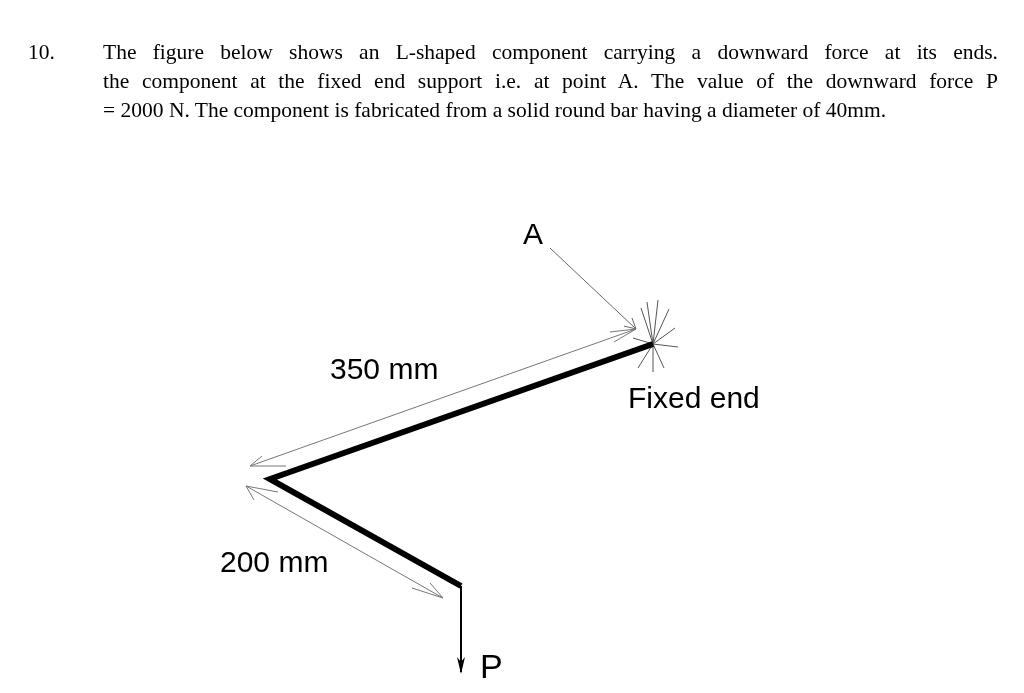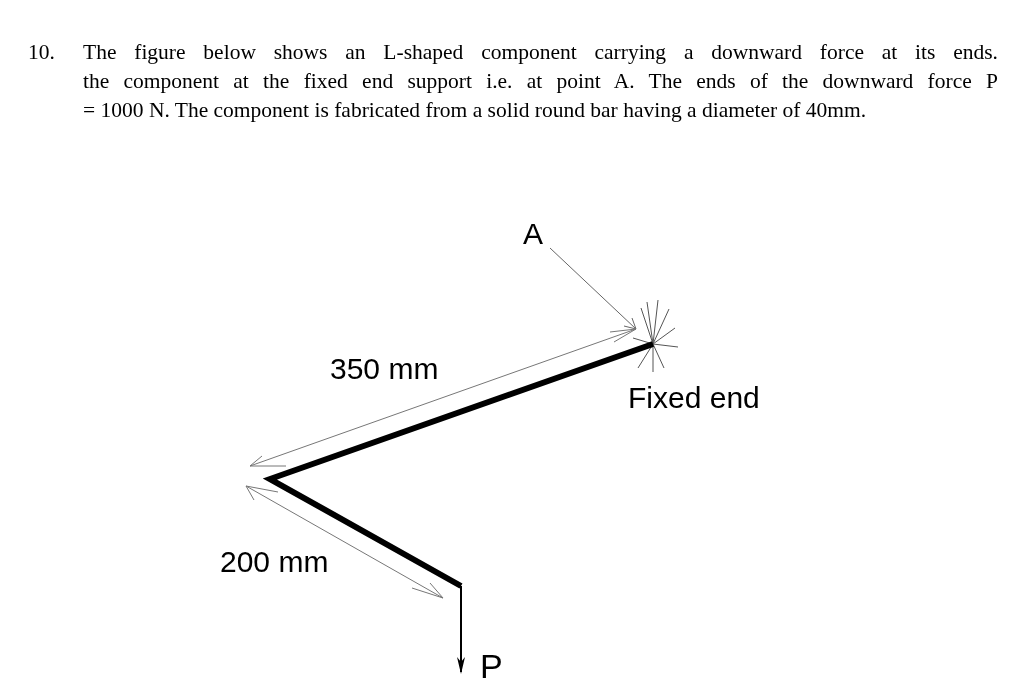"The figure below shows an" .q-text { margin-left: 55px -> 75px }
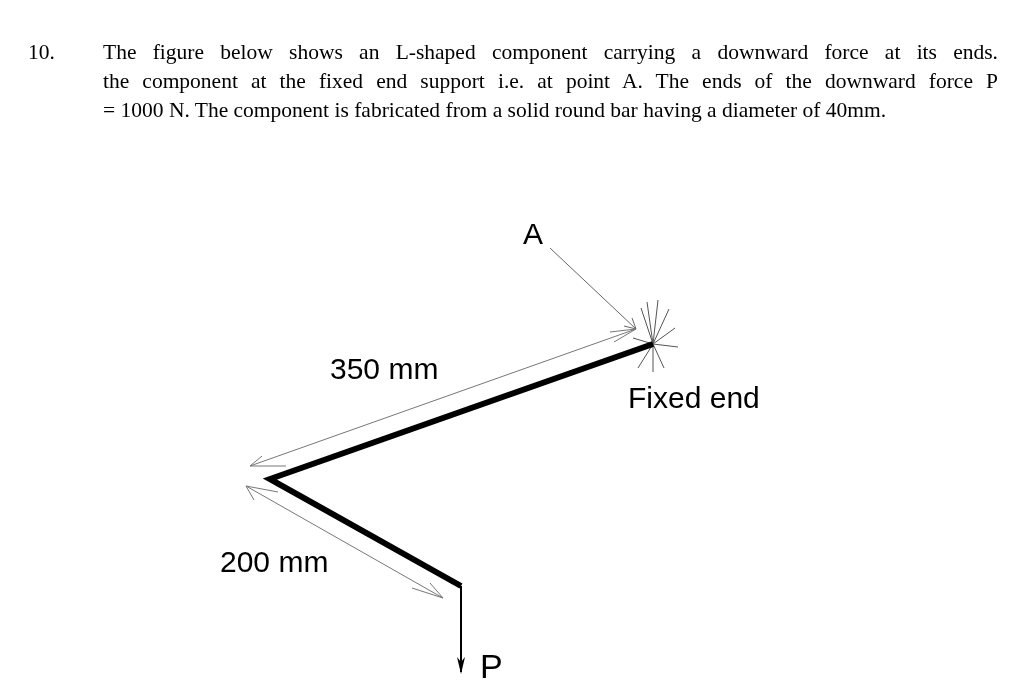"the component at the fixed" span { text: ends -> value }
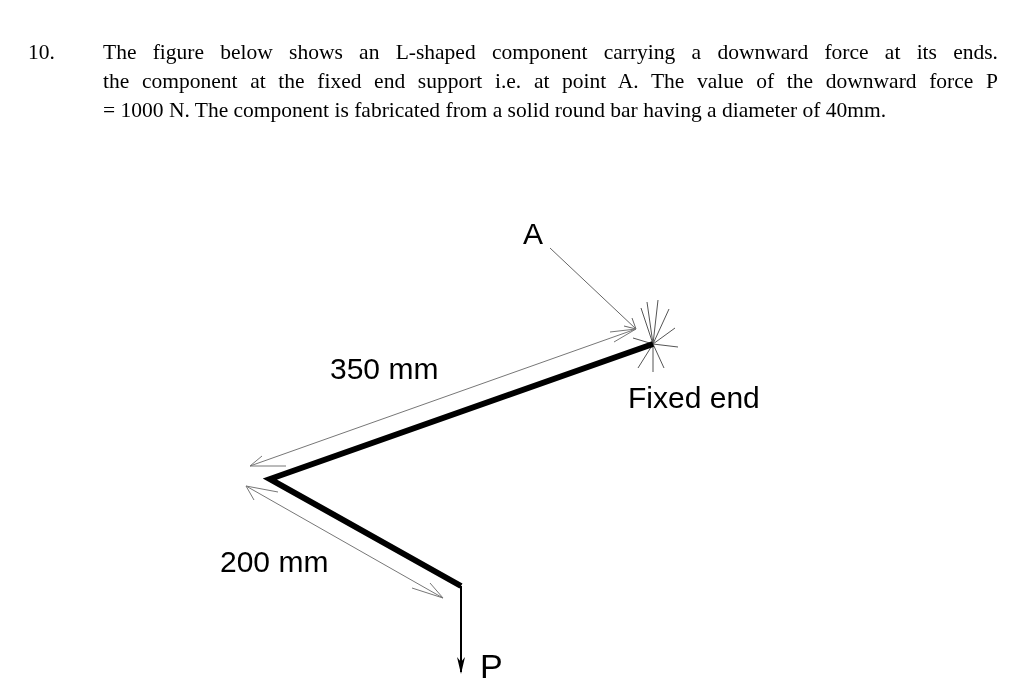"= 1000 N. The component" span { text: 1000 -> 2000 }
